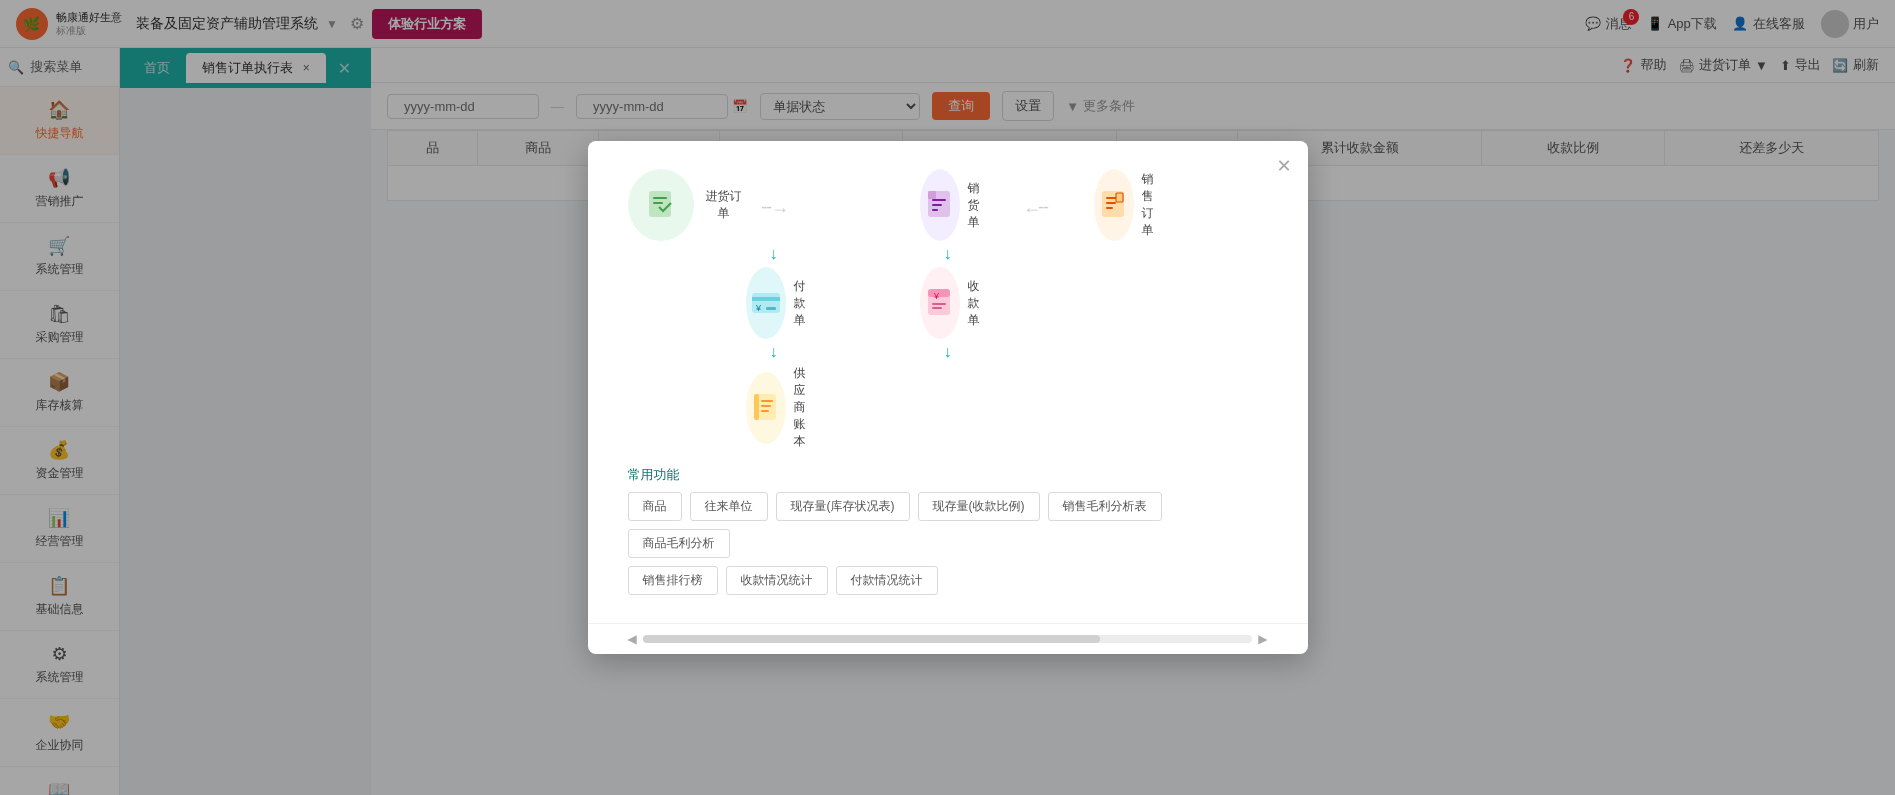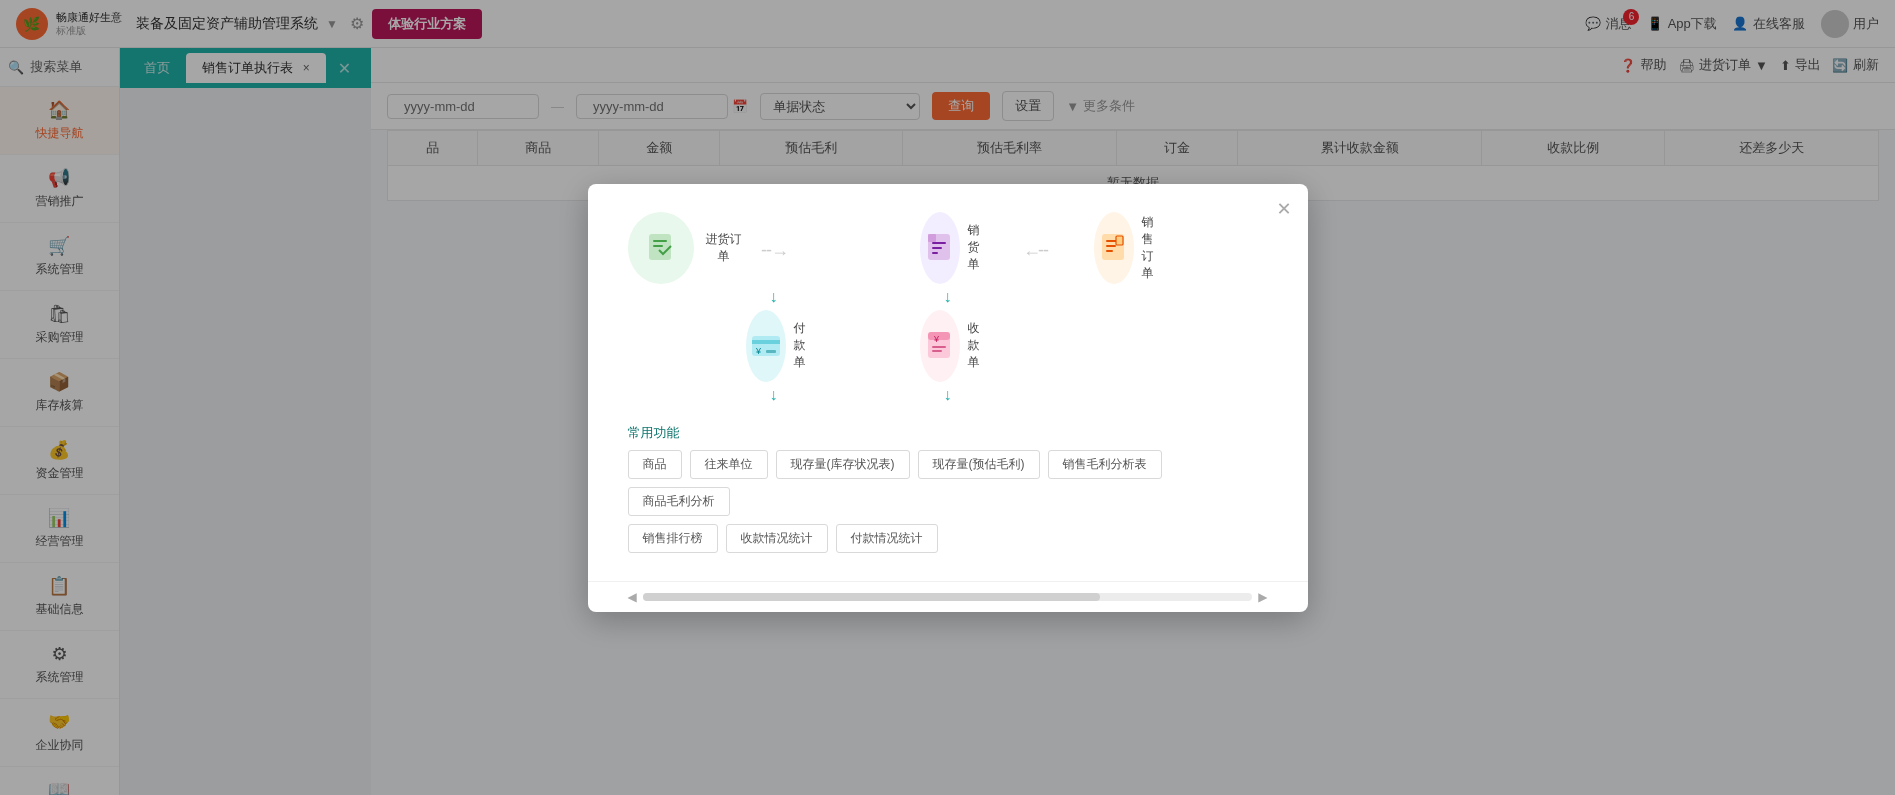"供应商账本" div.fnode { html: none -> <div> <div> <svg> <rect></rect> <rect></rect> <rect></rect> <rect></rect> <rect></rect> </svg> </div> <span>供应商账本</span> </div> }
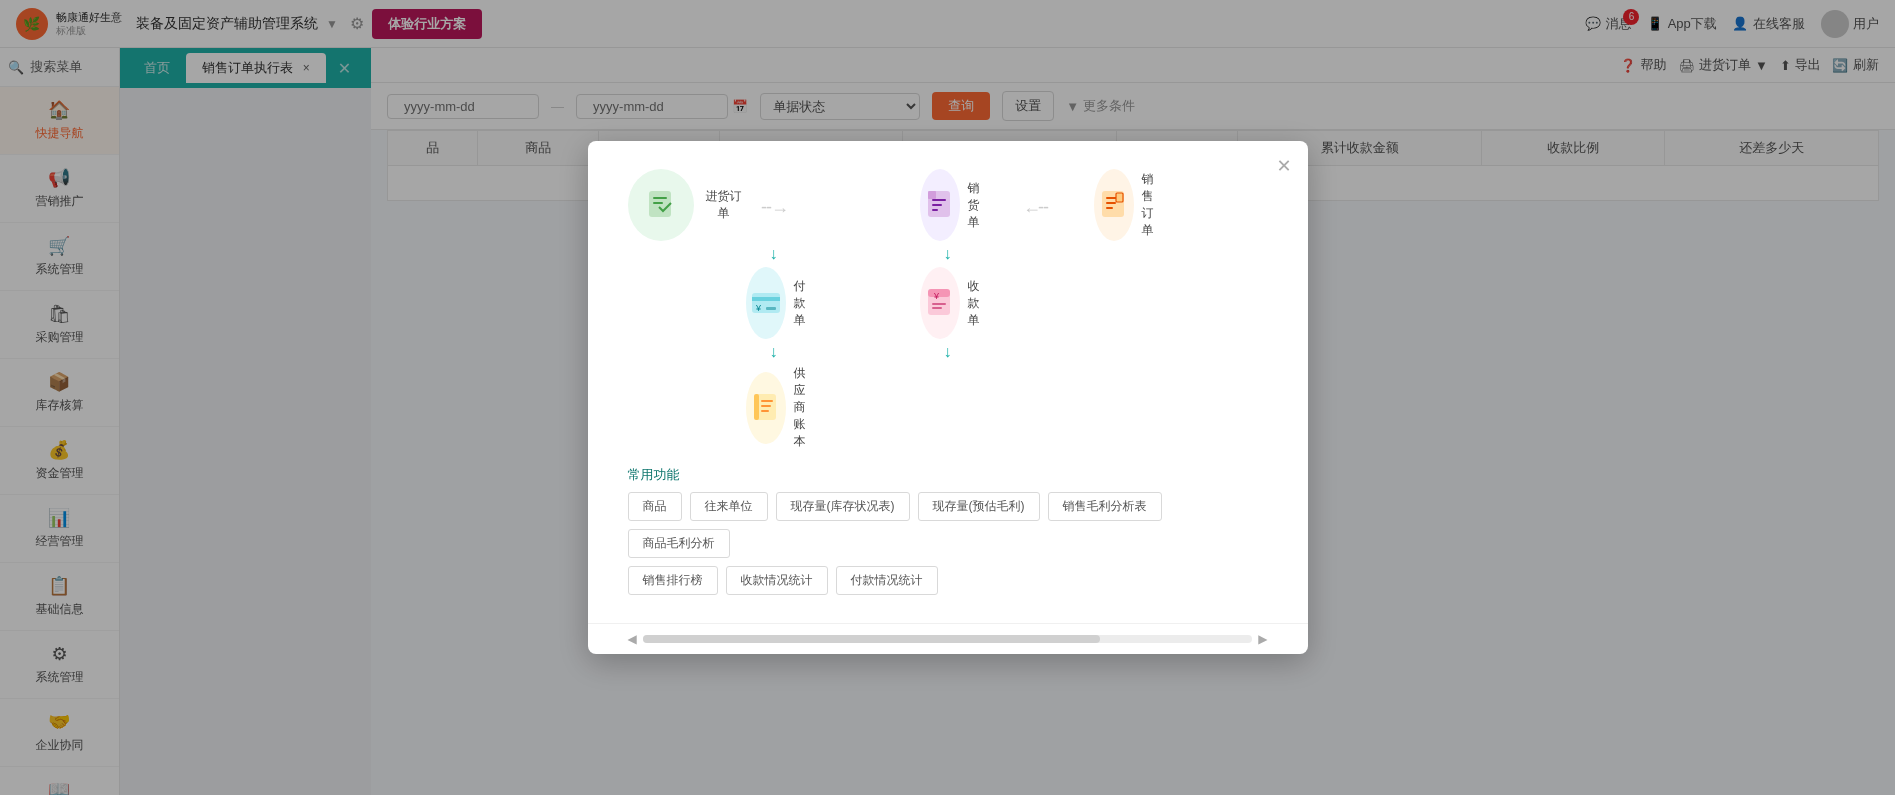"现存量(预估毛利)" button.qfunc-btn { text: 预估毛利 -> 收款比例 }
